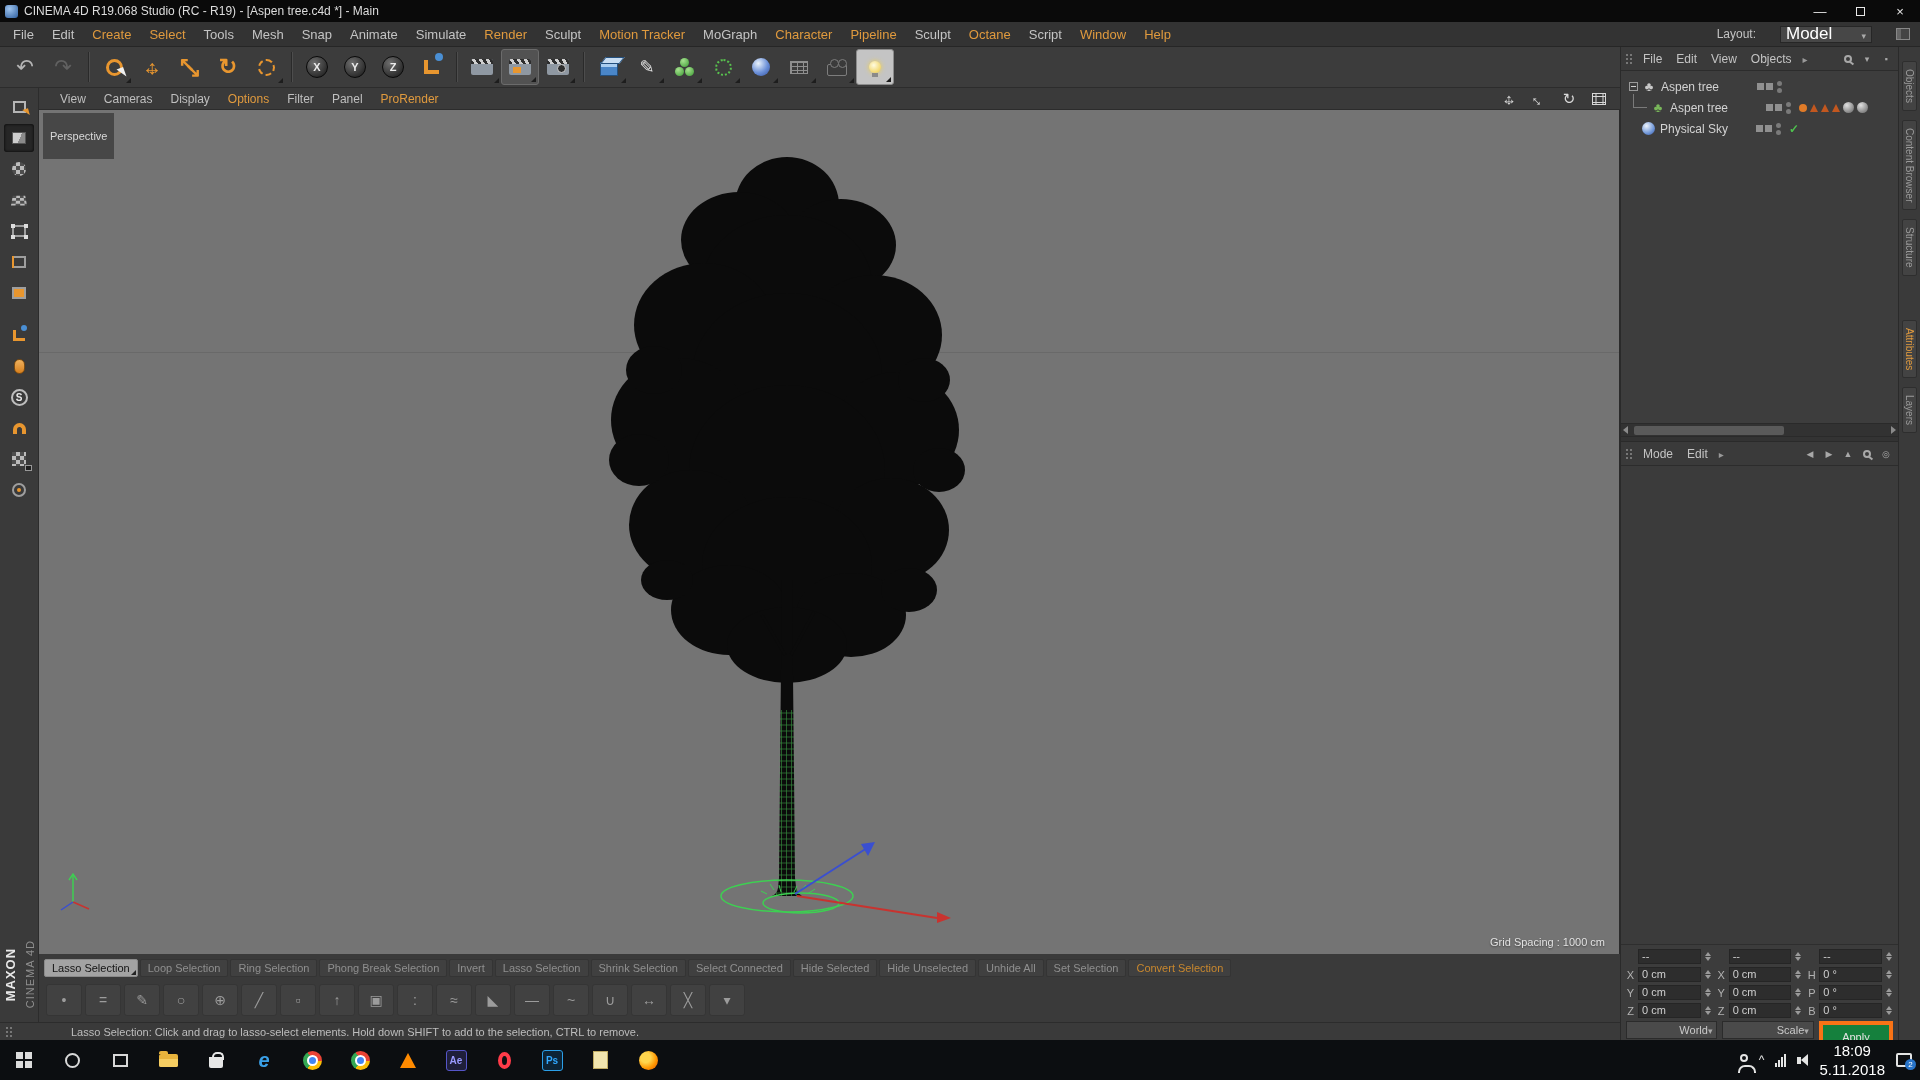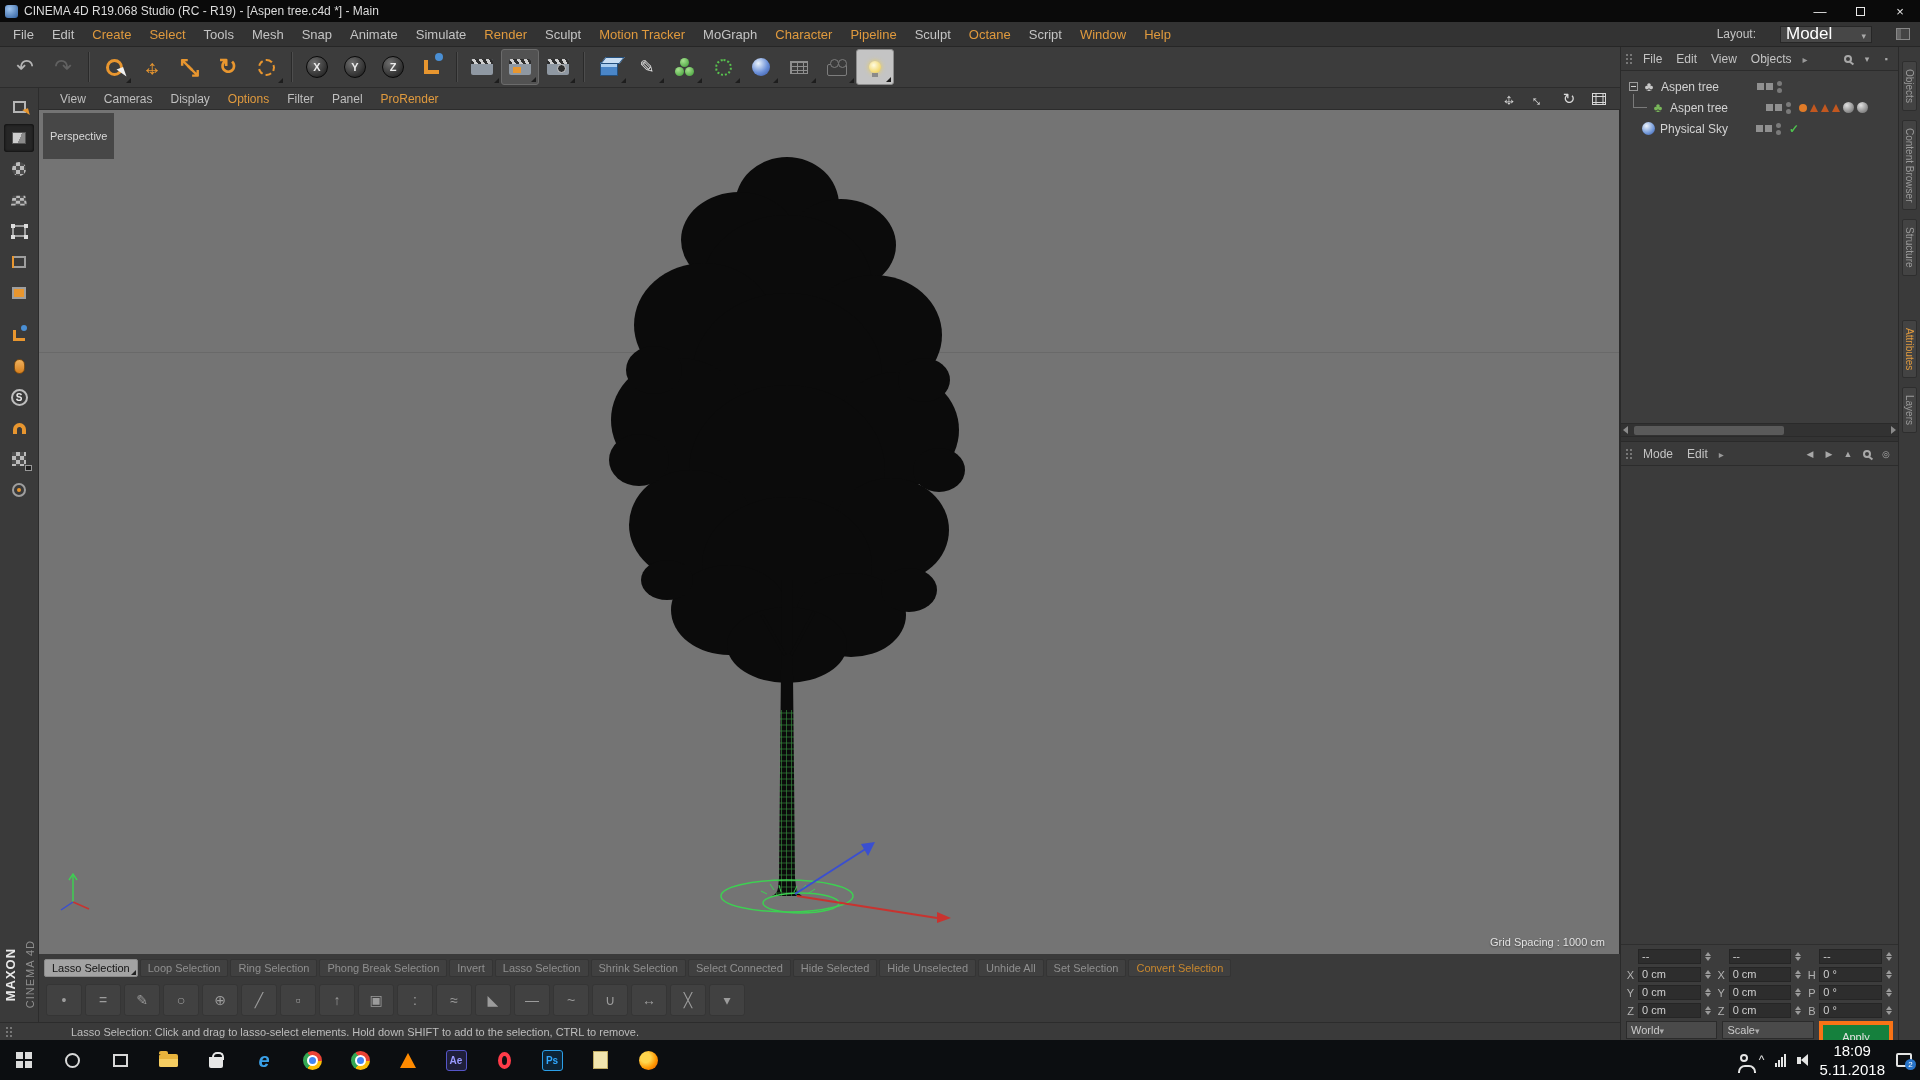"World" .cdrop { justify-content: flex-start -> flex-end }
